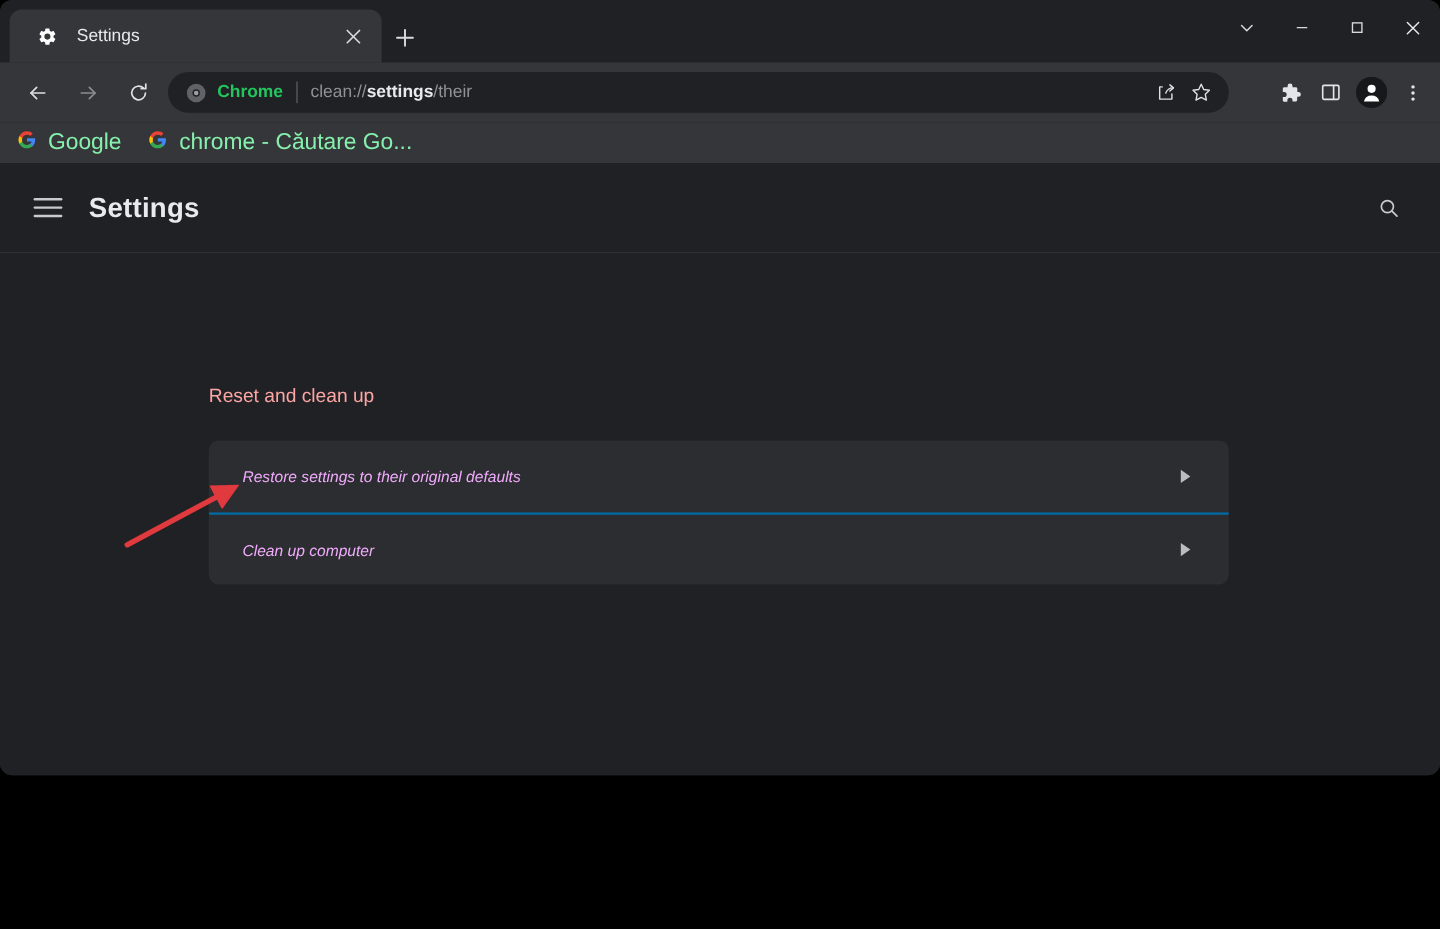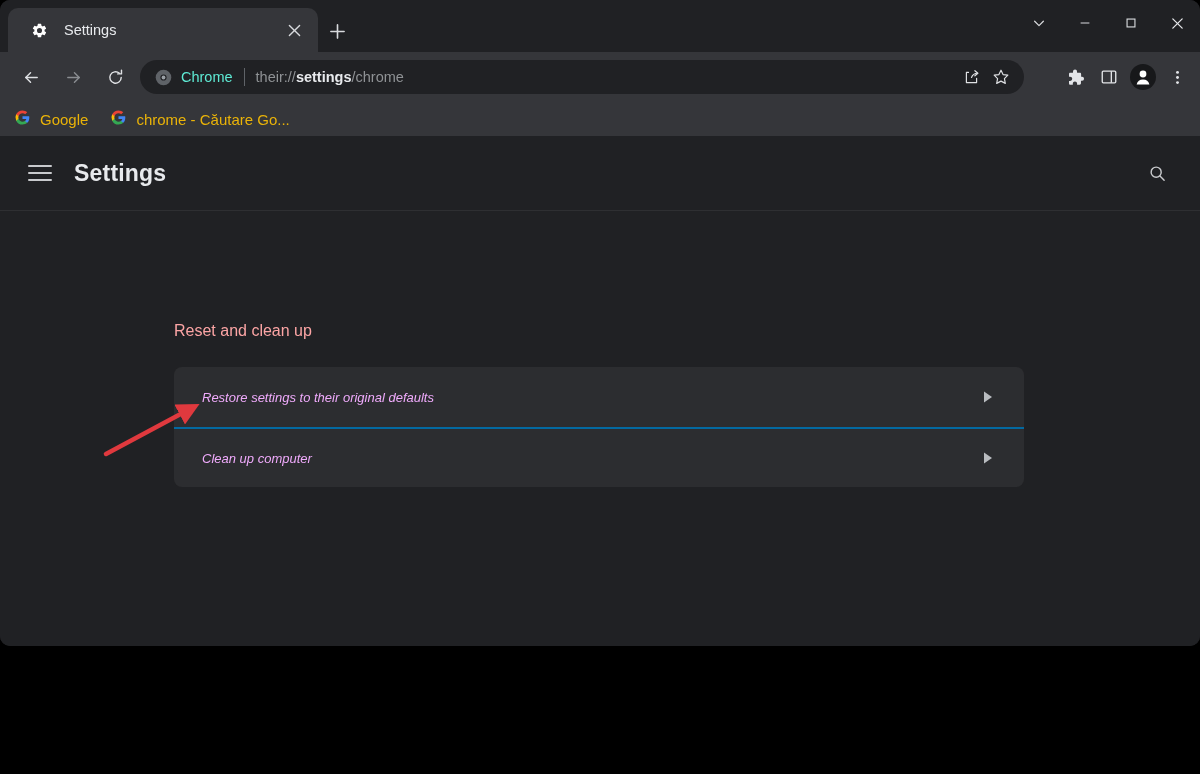"Chrome" #omni-chrome-label { color: #5eead4 -> #22c55e; font-weight: none -> bold }
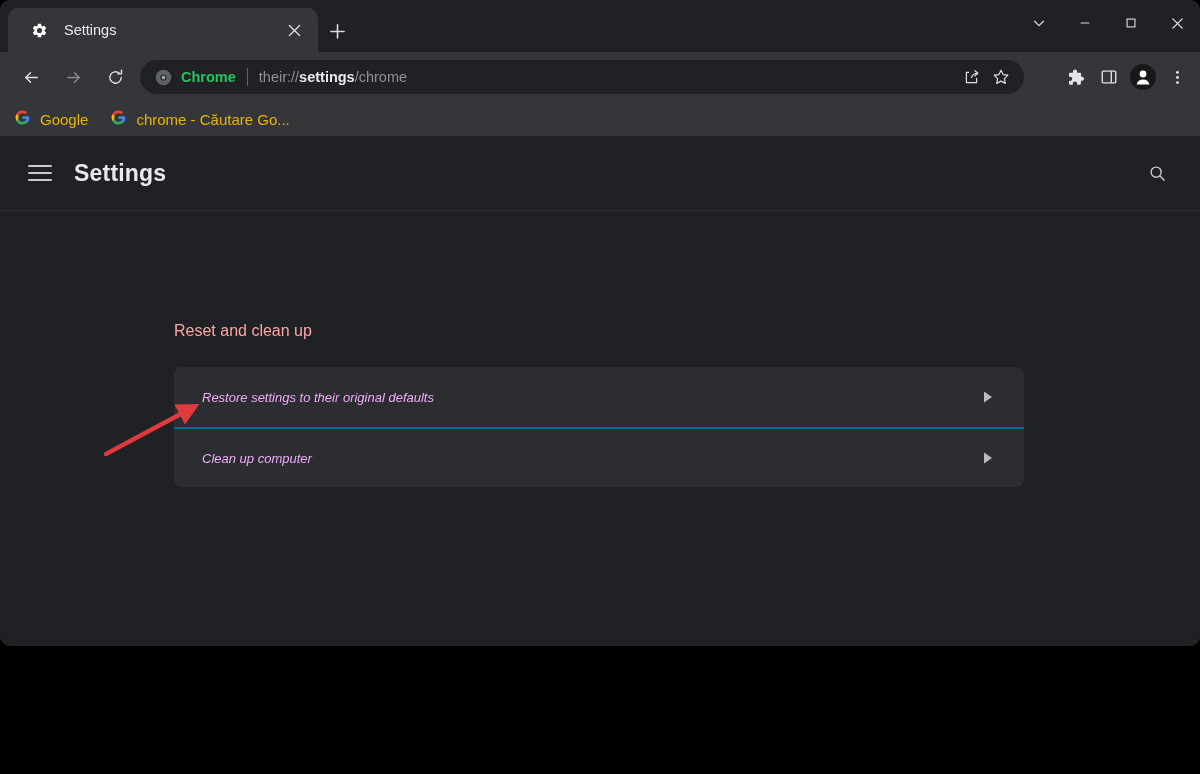"their://" span { text: their:// -> clean:// }
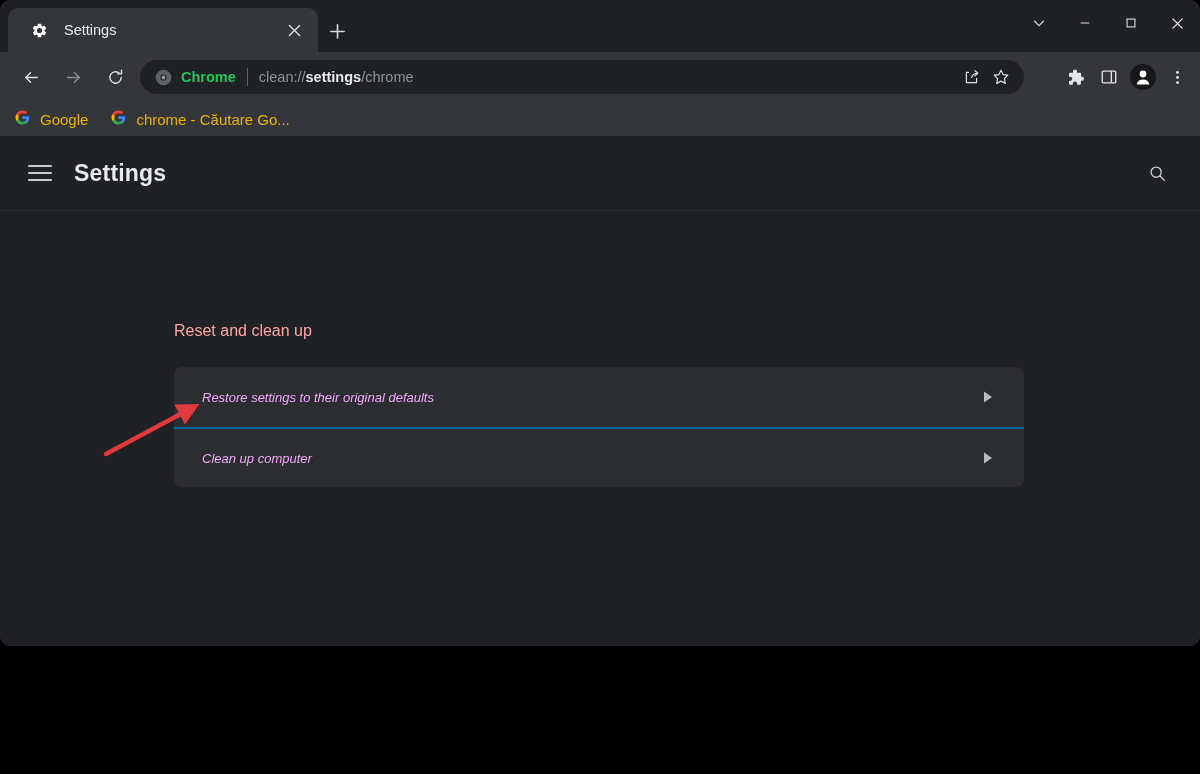"/chrome" span { text: /chrome -> /their }
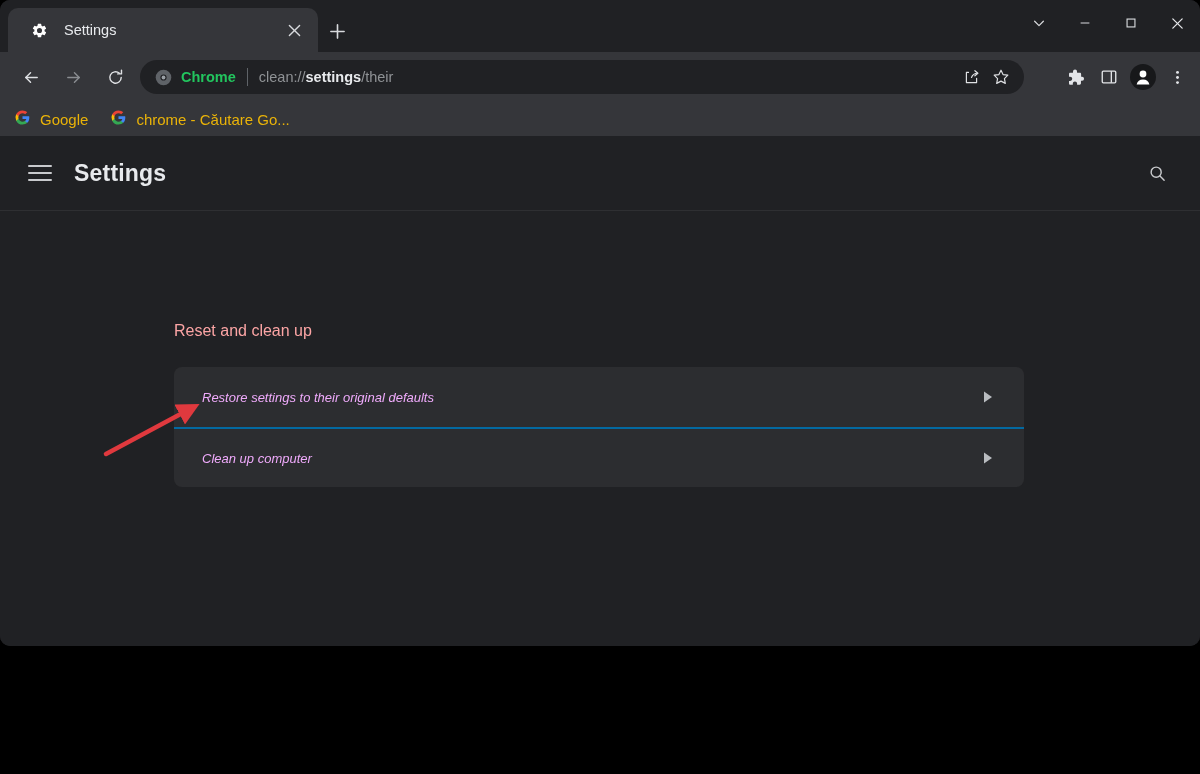"Google" .bm-label { color: #eab308 -> #86efac; font-size: 15px -> 19px }
